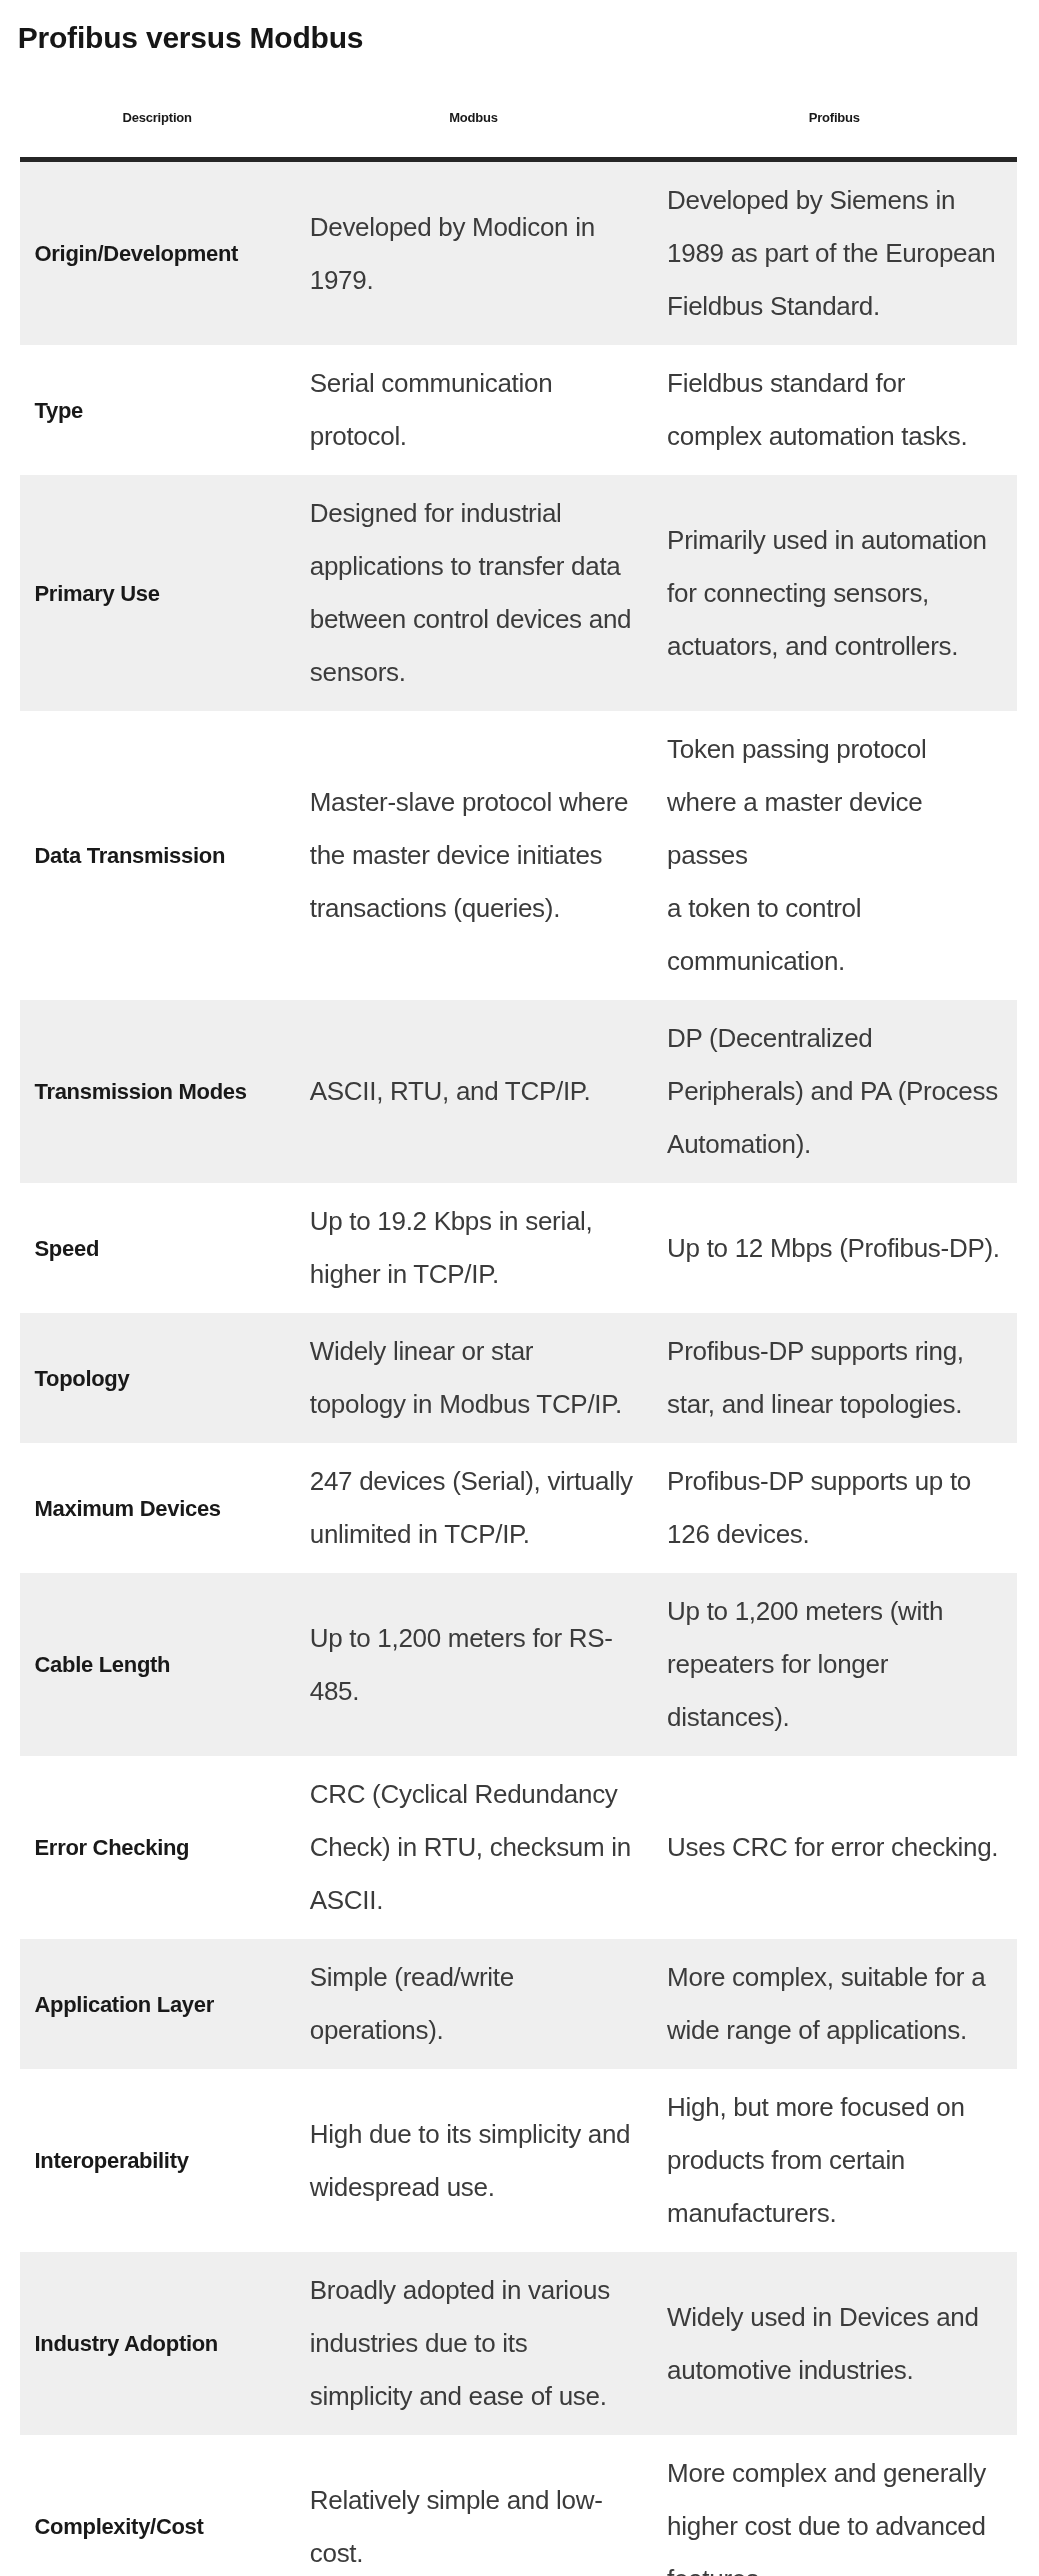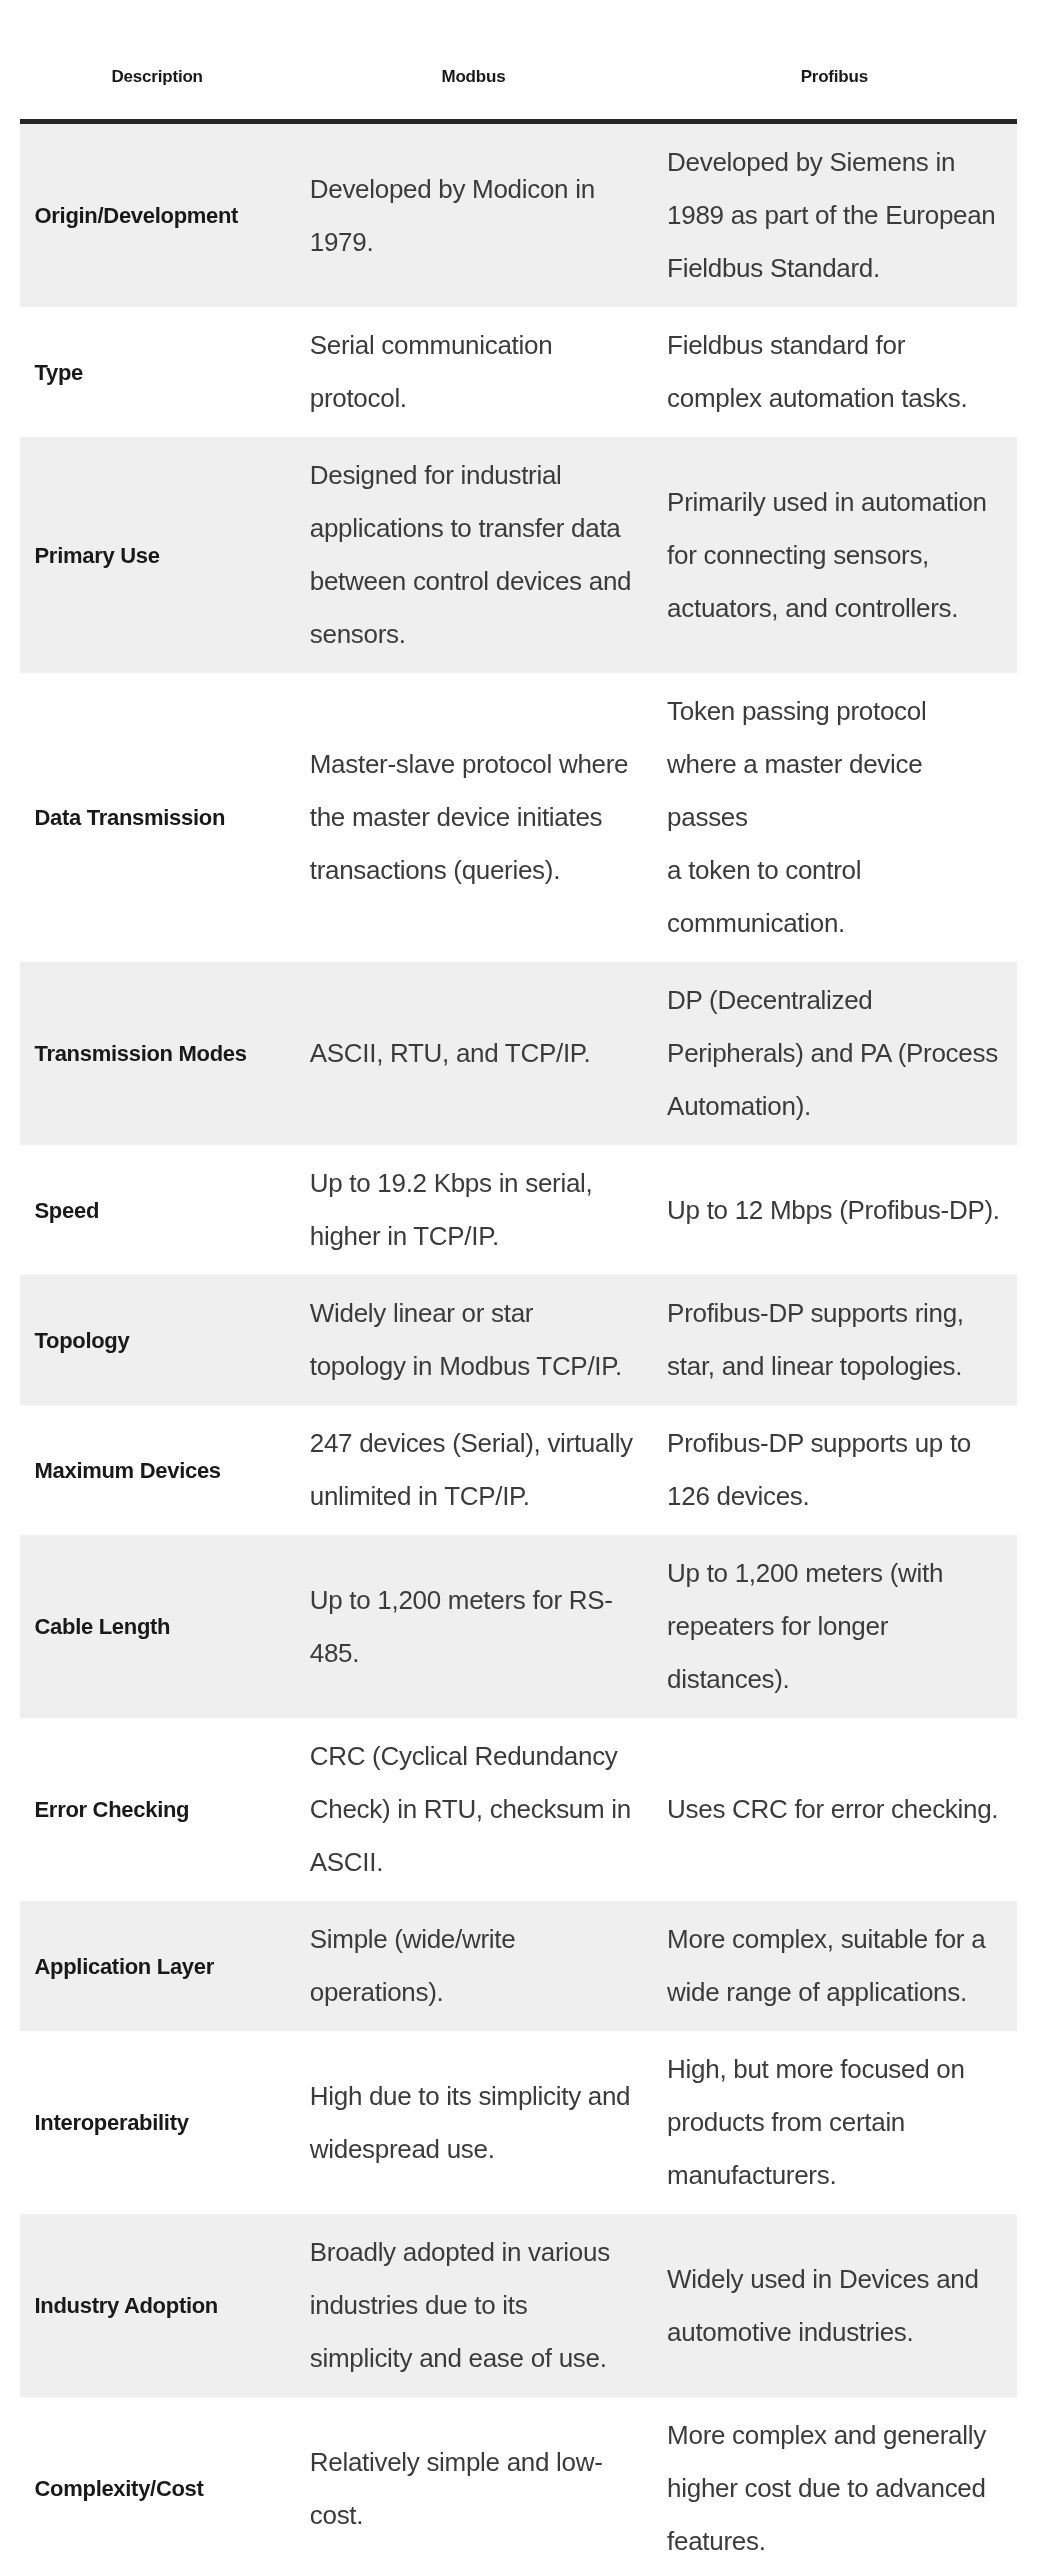"Profibus versus Modbus" h1.doc-title { html: none -> <h1>Profibus versus Modbus</h1> }
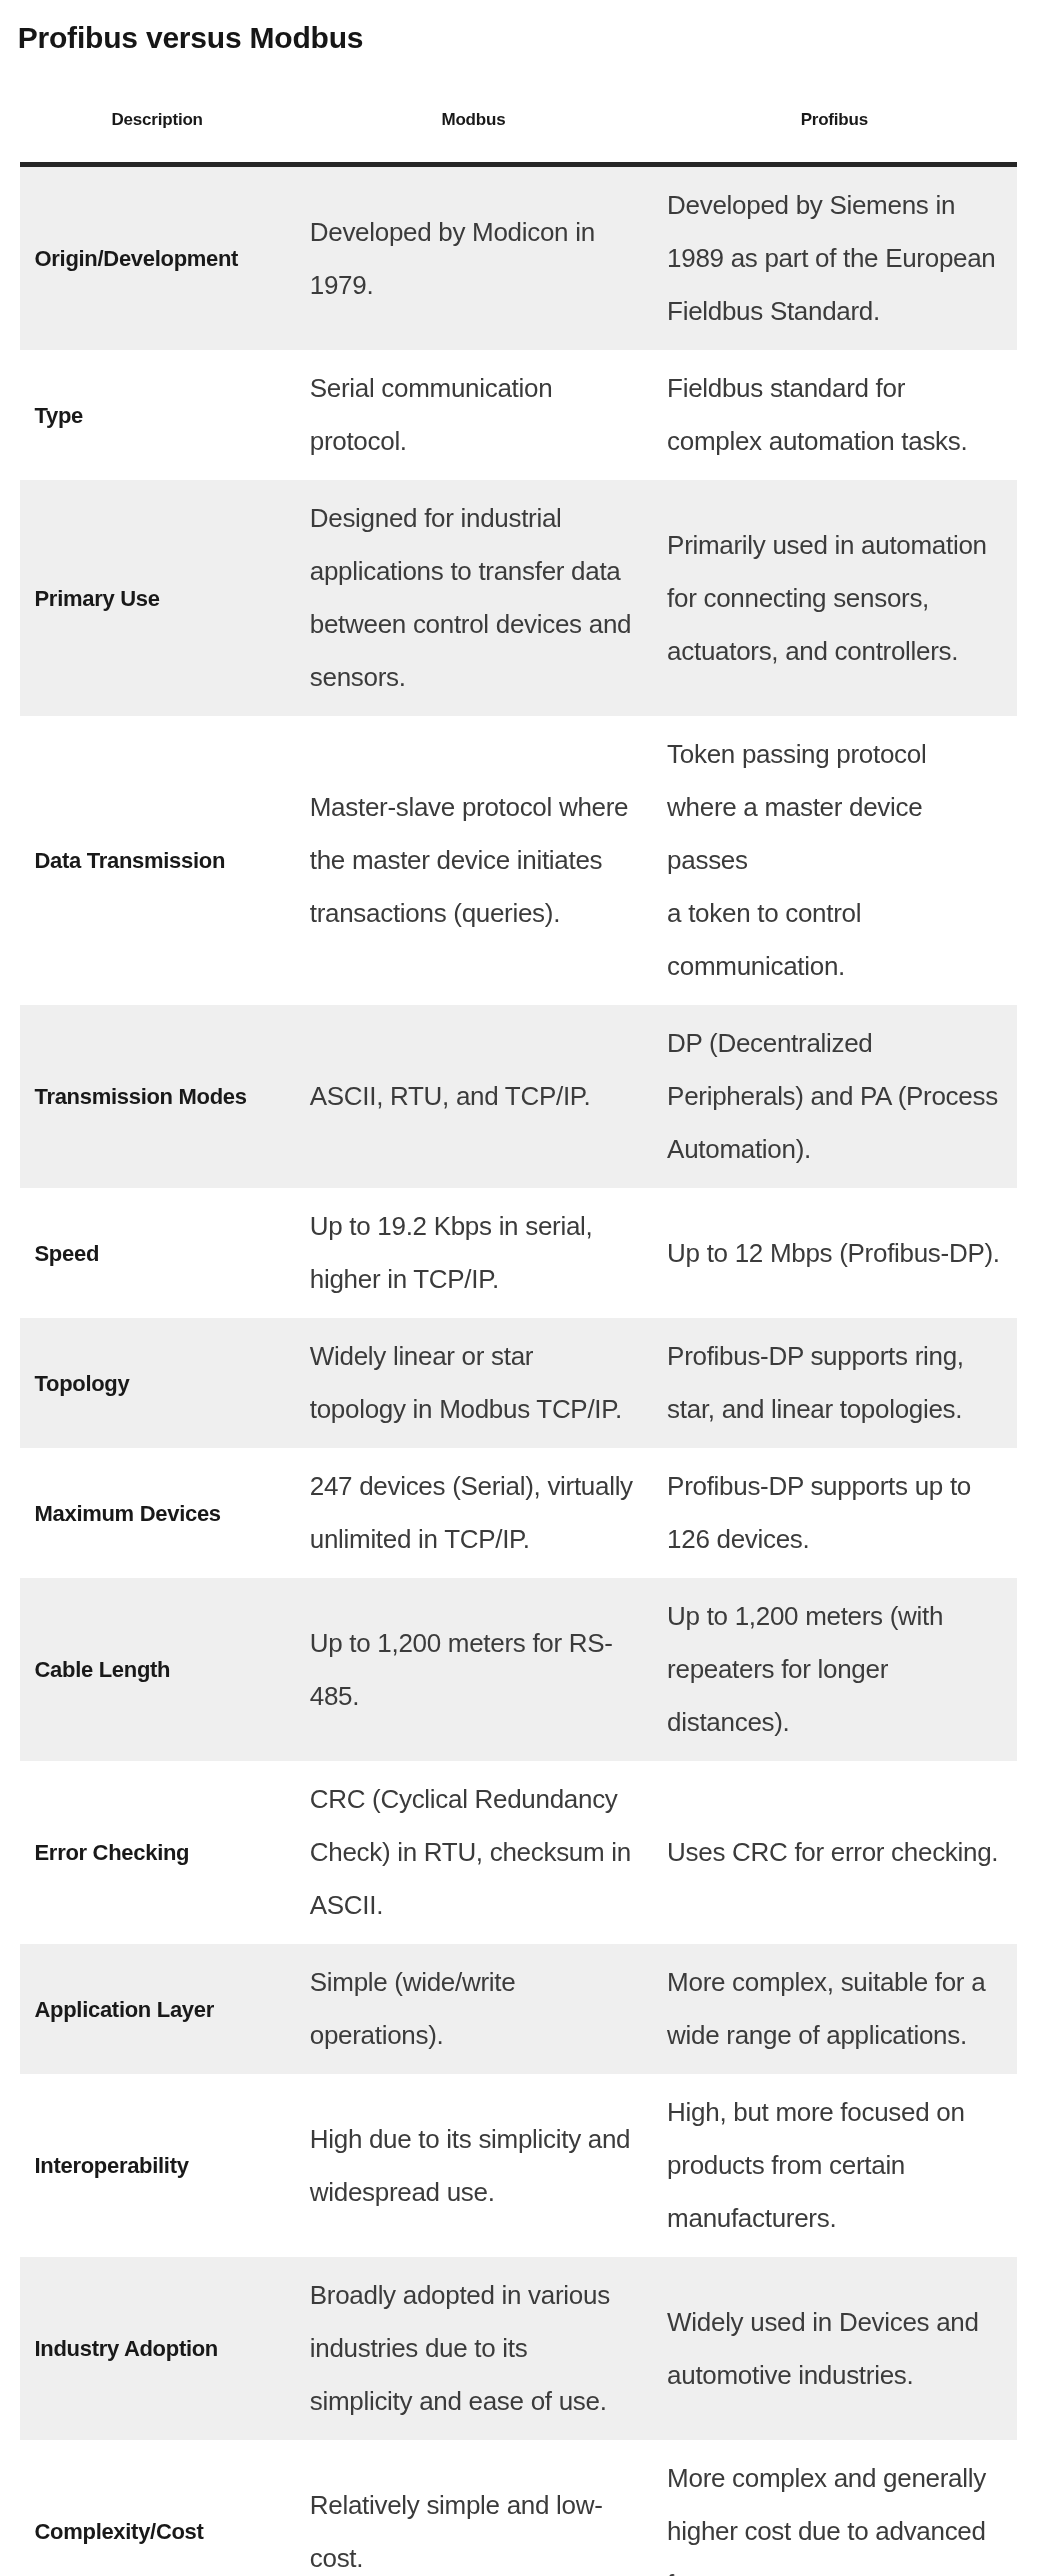"Description" thead th { font-size: 17px -> 13px }
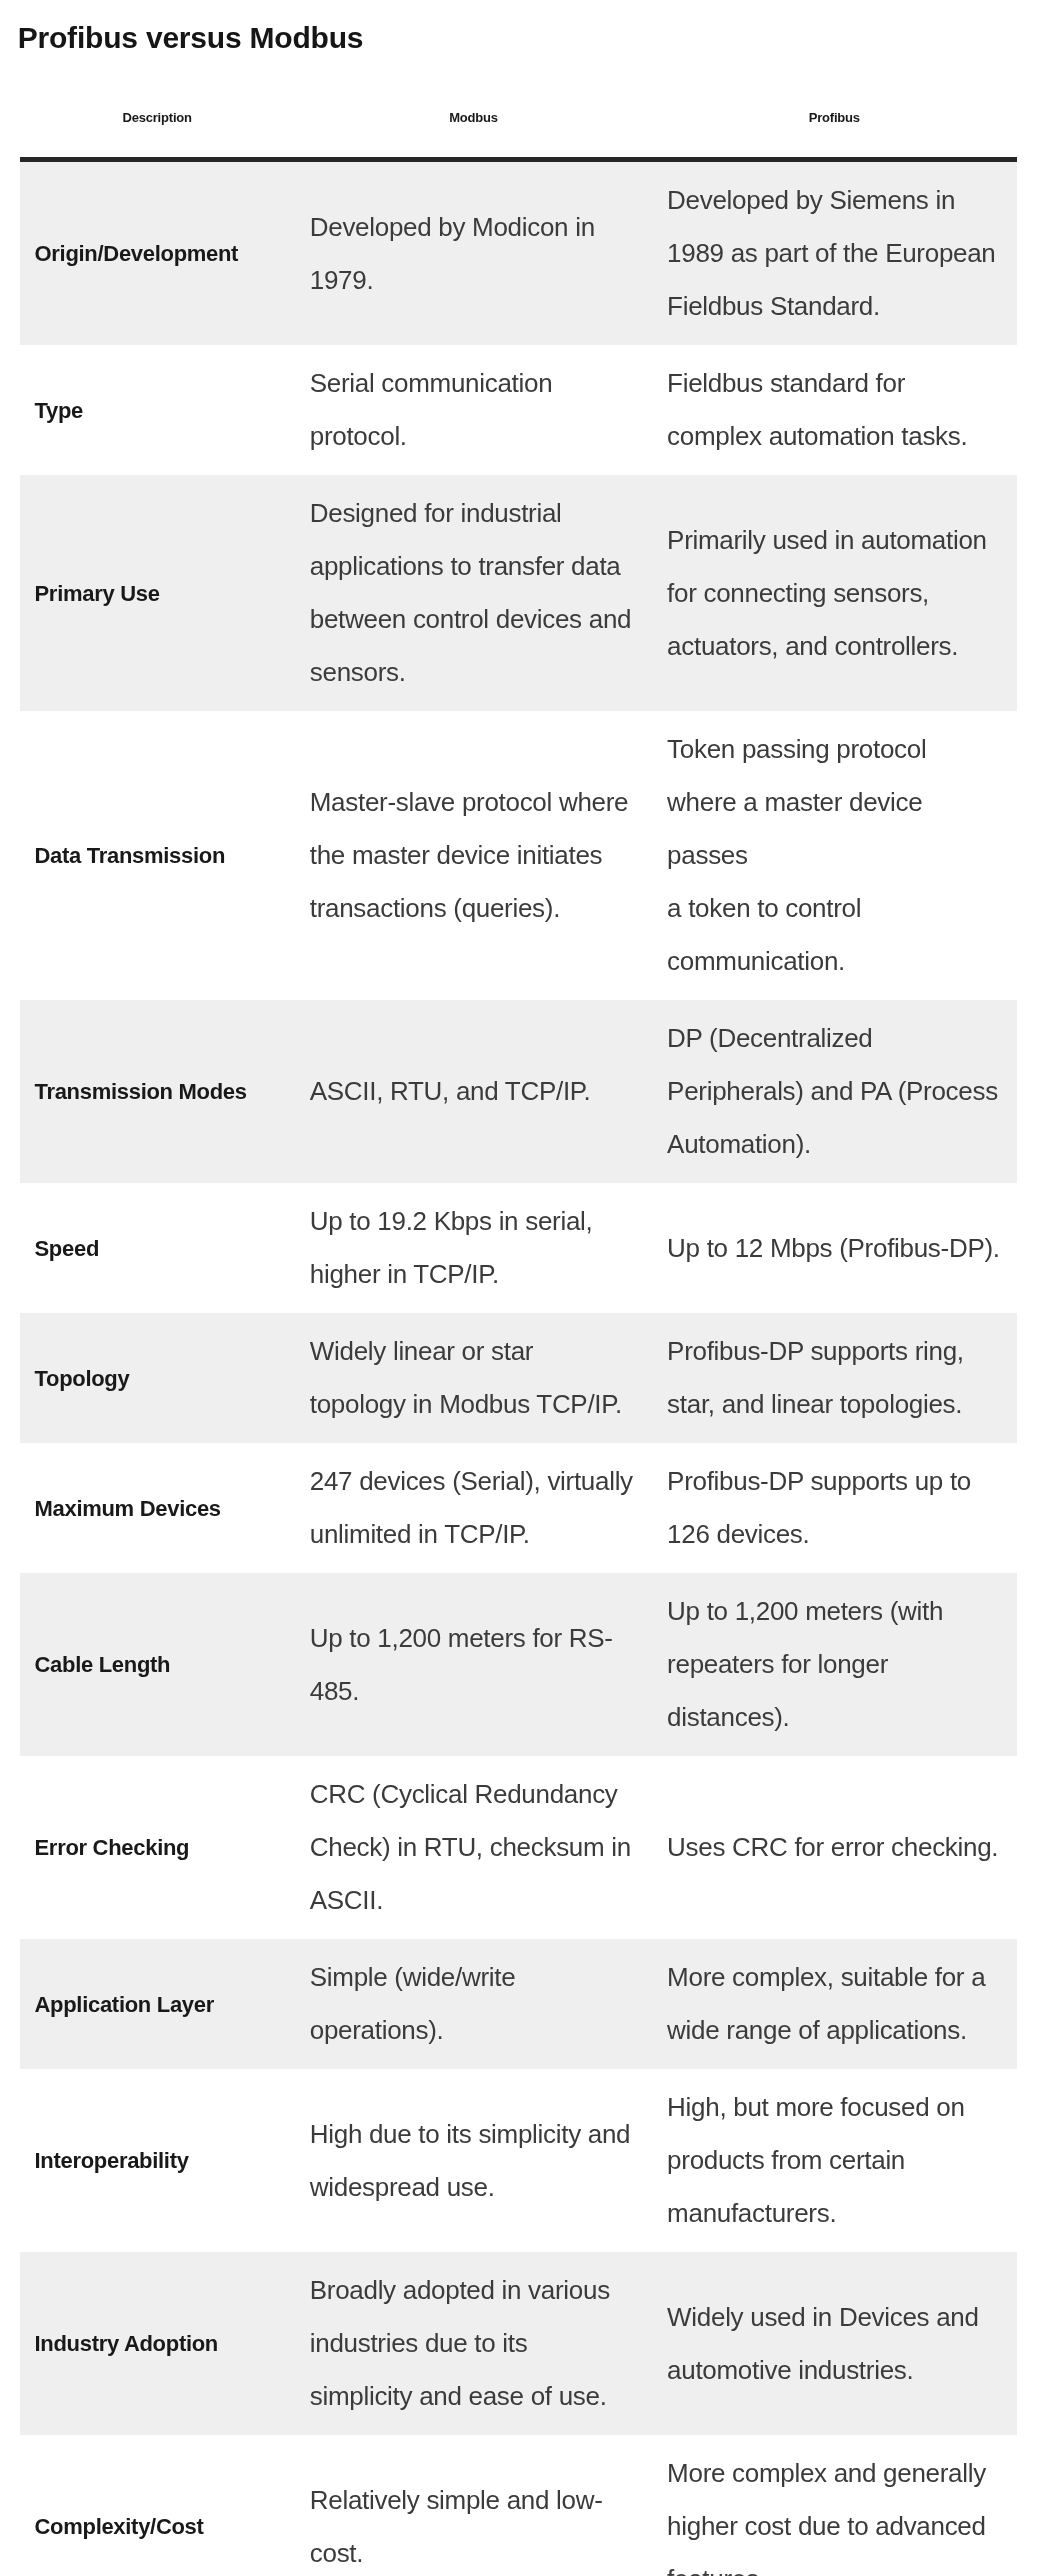"Simple (wide/write" td.row-value { text: wide/write -> read/write }
